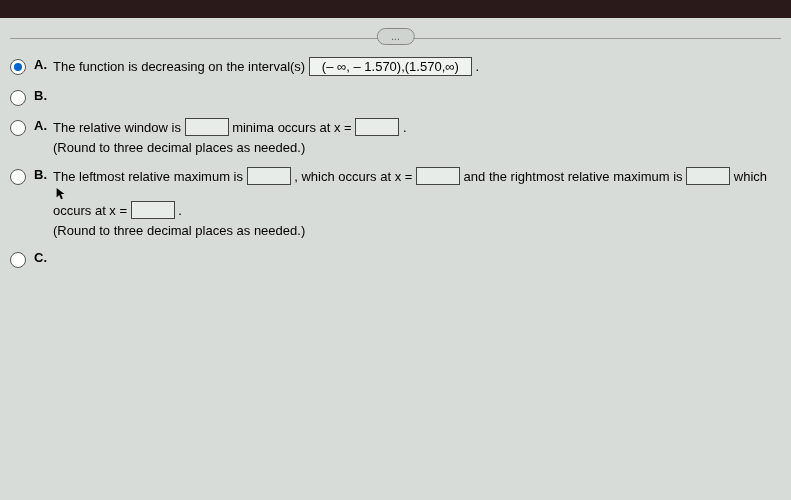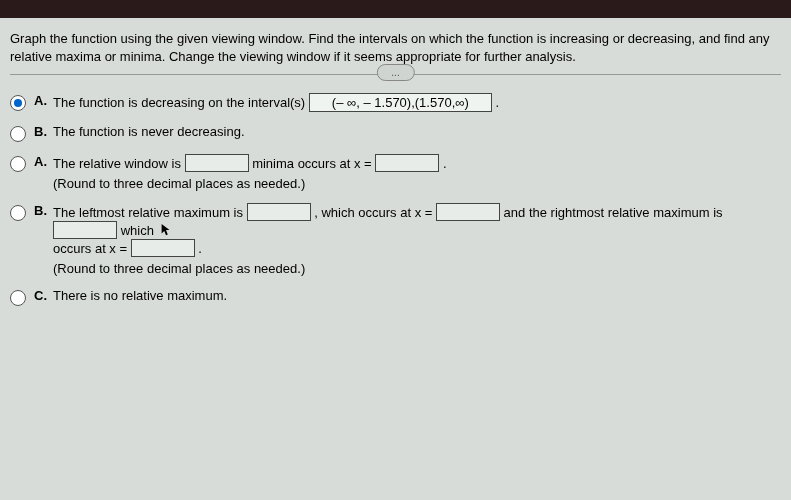"Graph the function using the" div.instructions { html: <div>Graph the function using the given viewing window. Find the intervals on which the function is increasing or decreasing, and find any relative maxima or minima. Change the viewing window if it seems appropriate for further analysis.</div> -> none }
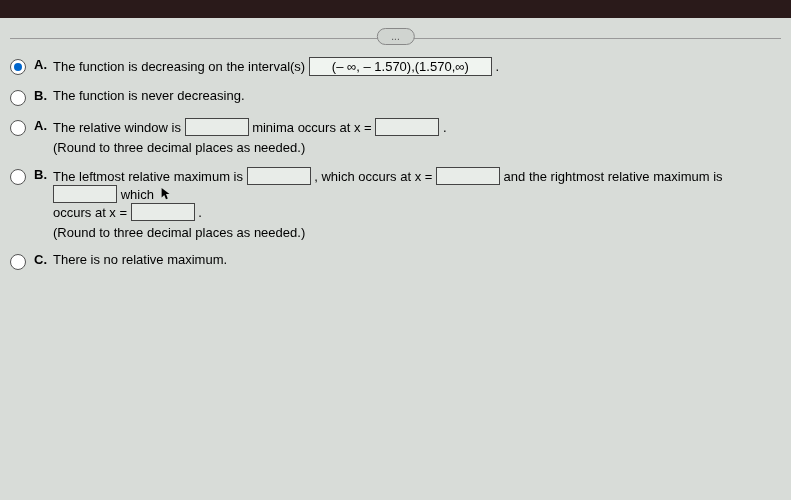"(– ∞, – 1.570),(1.570,∞)" .answer-box { padding: 1px 22px -> 1px 12px }
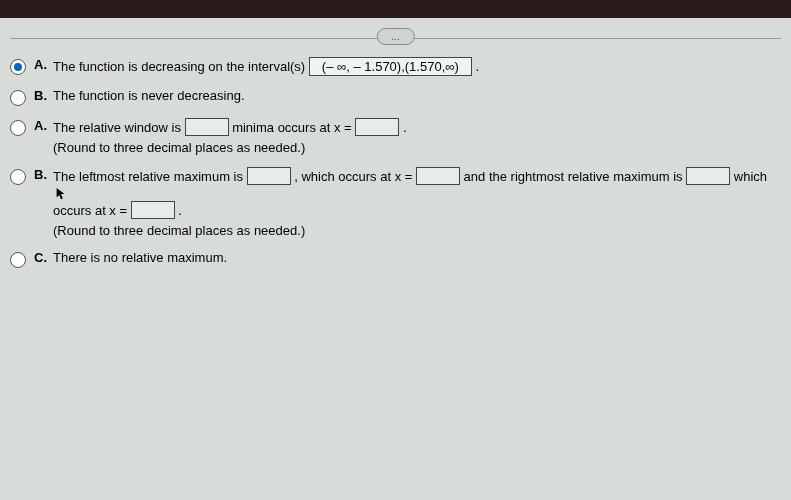"The function is never decreasing." div.option-text { html: <div>The function is never decreasing.</div> -> none }
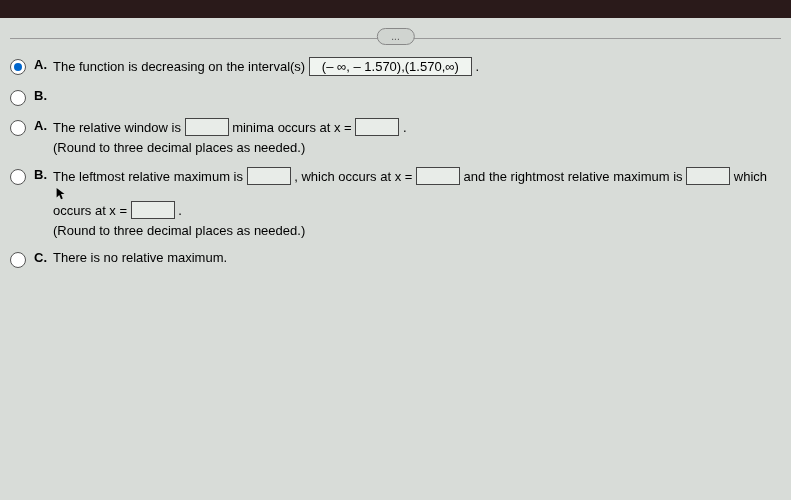"There is no relative maximum." div.option-text { html: <div>There is no relative maximum.</div> -> none }
